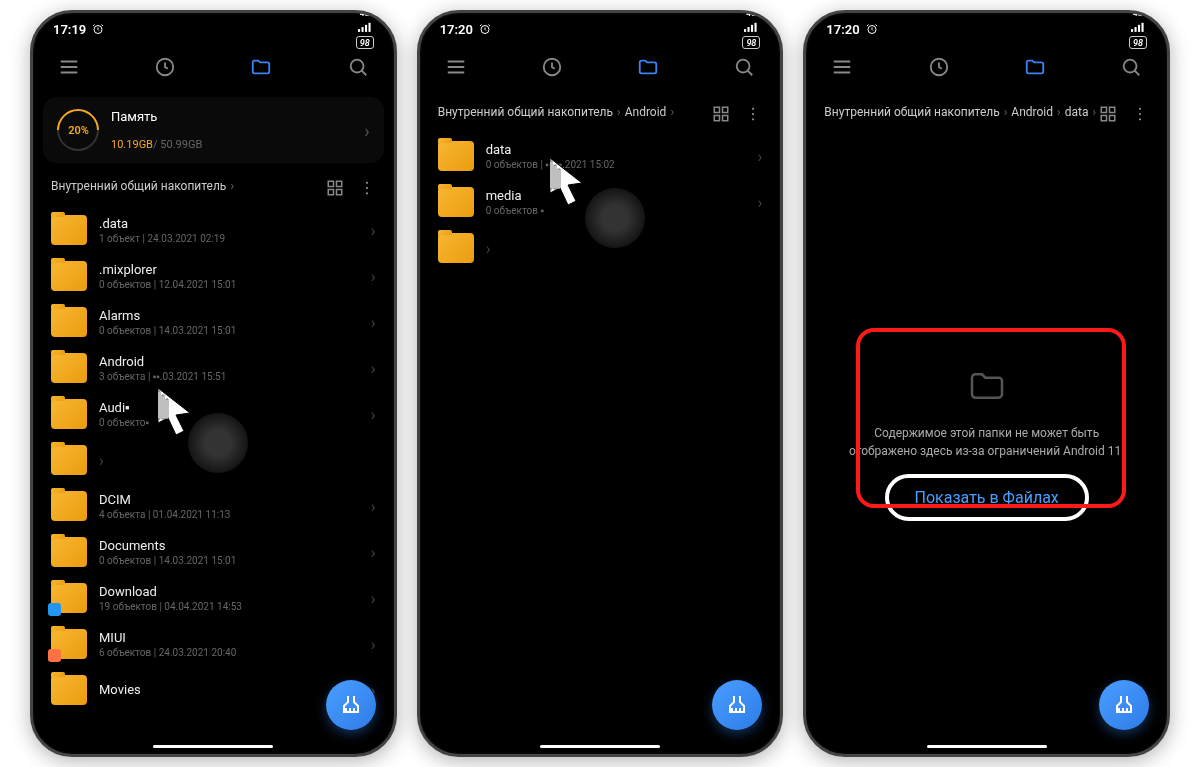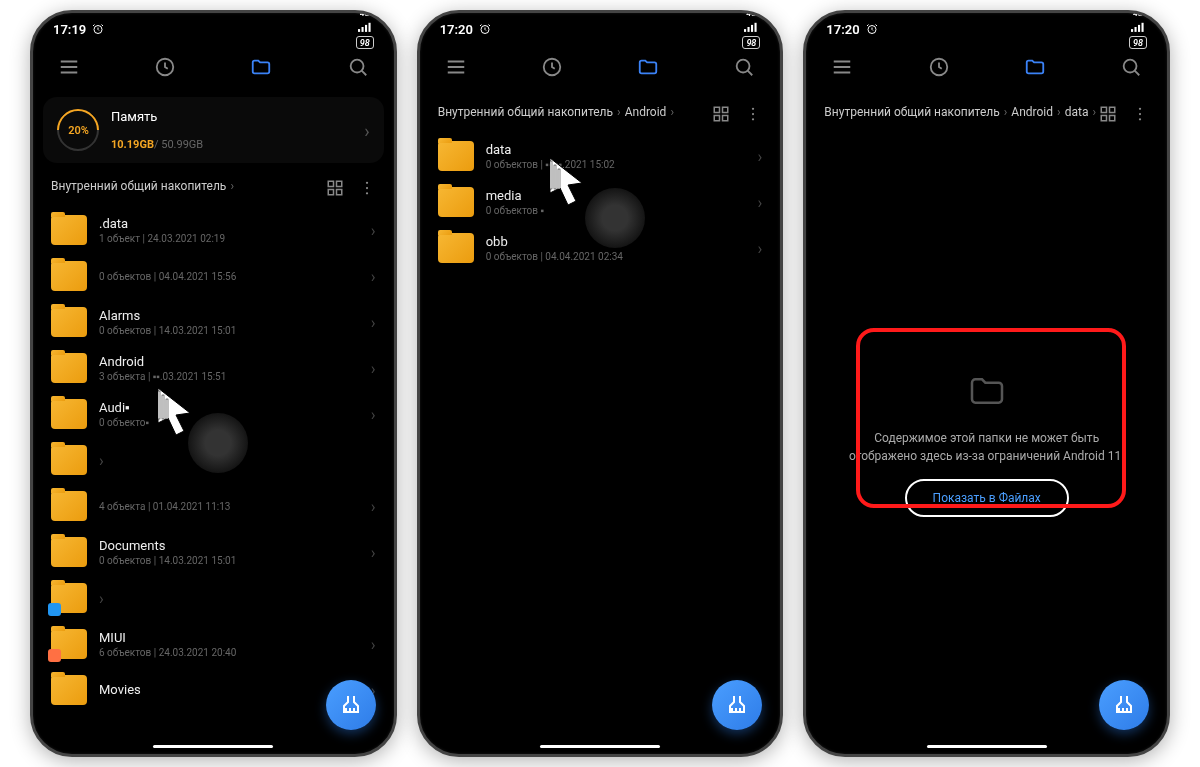"10.19GB" .storage-used { font-weight: bold -> none }
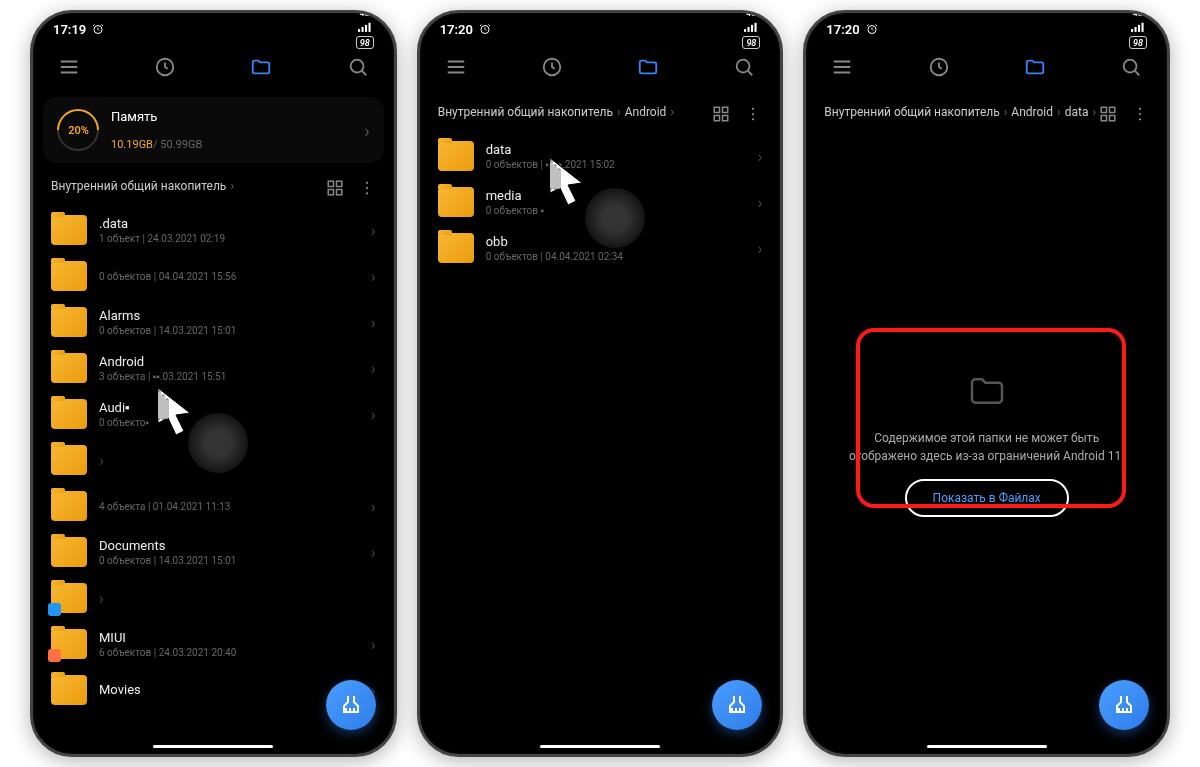"obb" div.file-info { html: <div> <div>obb</div> <div>0 объектов | 04.04.2021 02:34</div> </div> -> none }
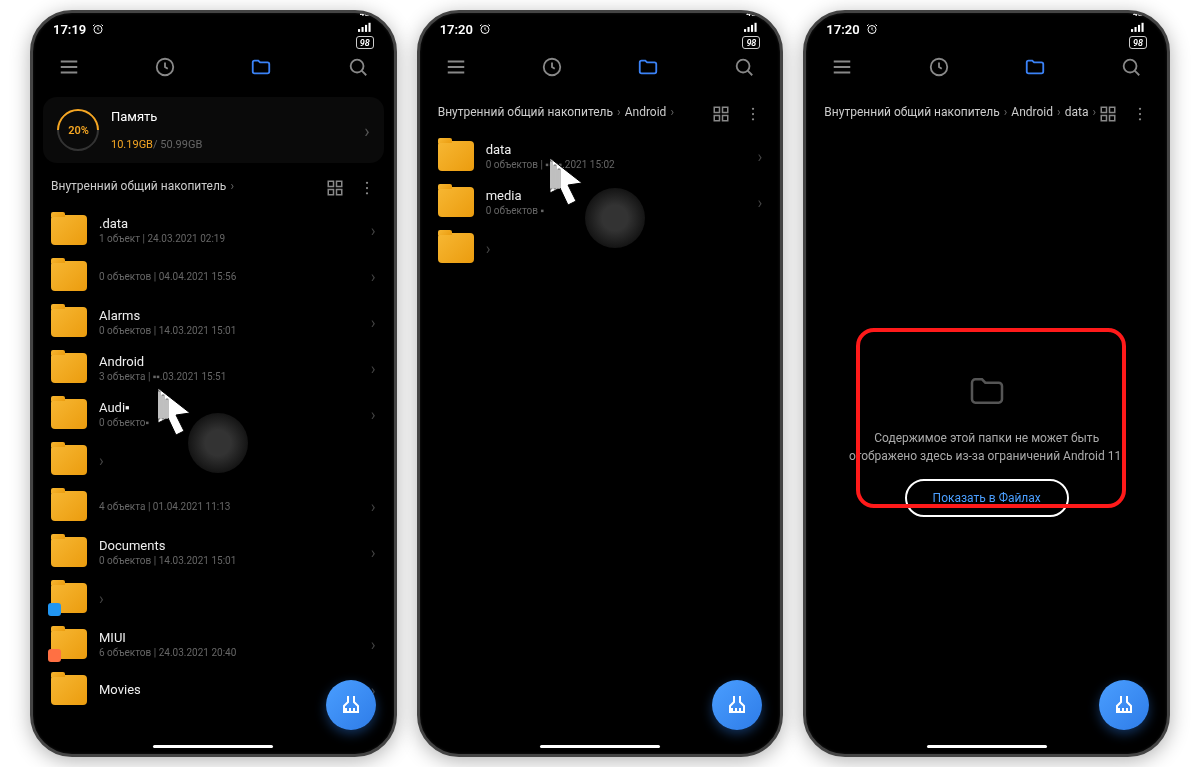".mixplorer" div.file-name { html: none -> <div>.mixplorer</div> }
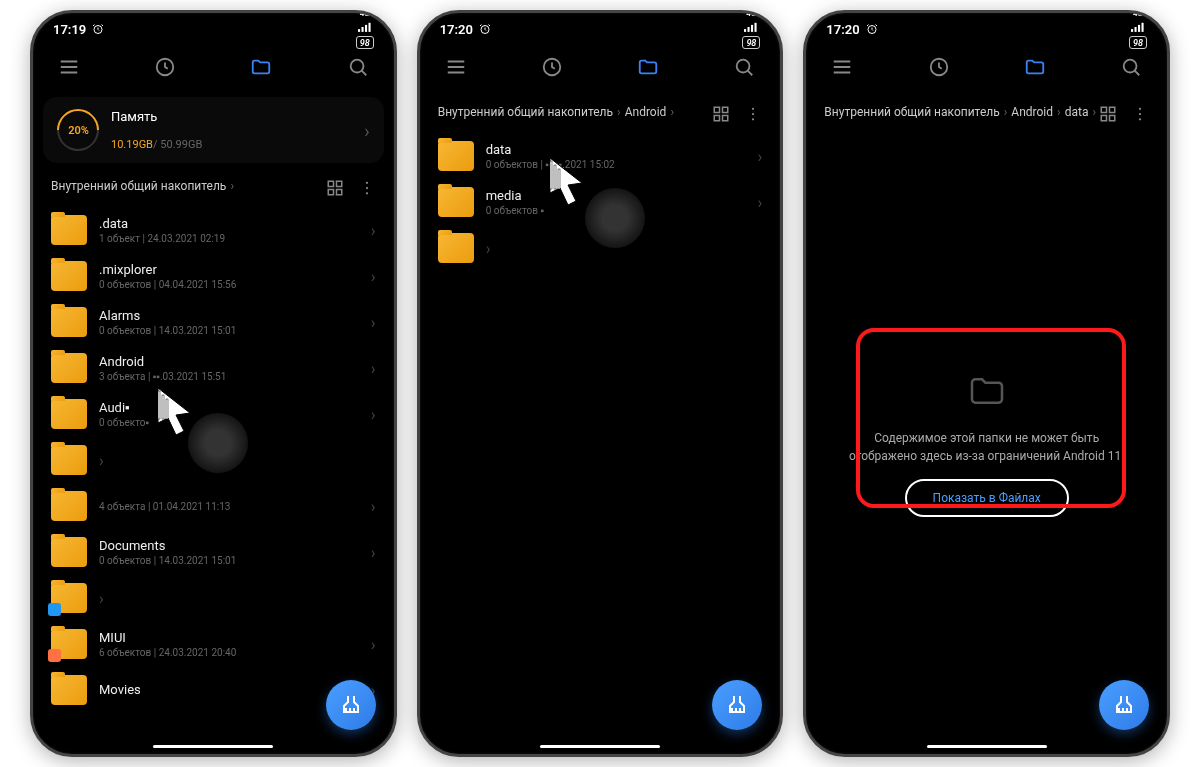"0 объектов | 04.04.2021 15:56" div.file-meta { text: 04.04.2021 15:56 -> 12.04.2021 15:01 }
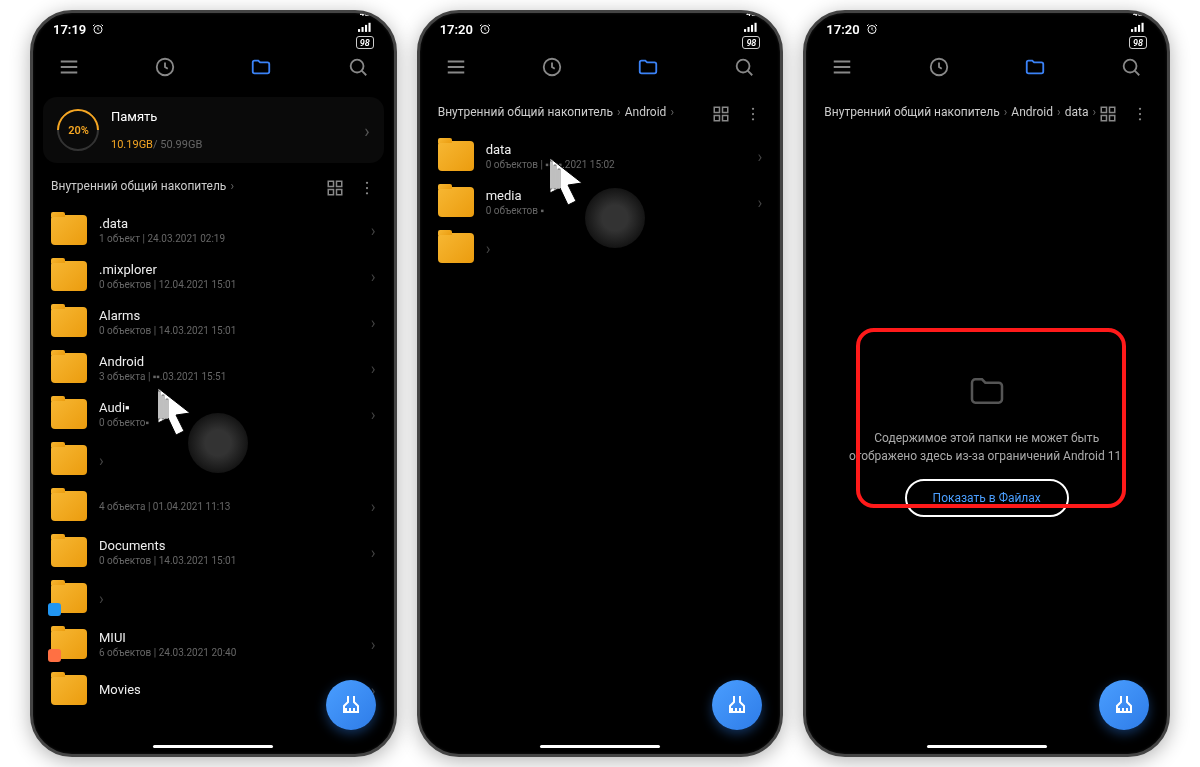"DCIM" div.file-name { html: none -> <div>DCIM</div> }
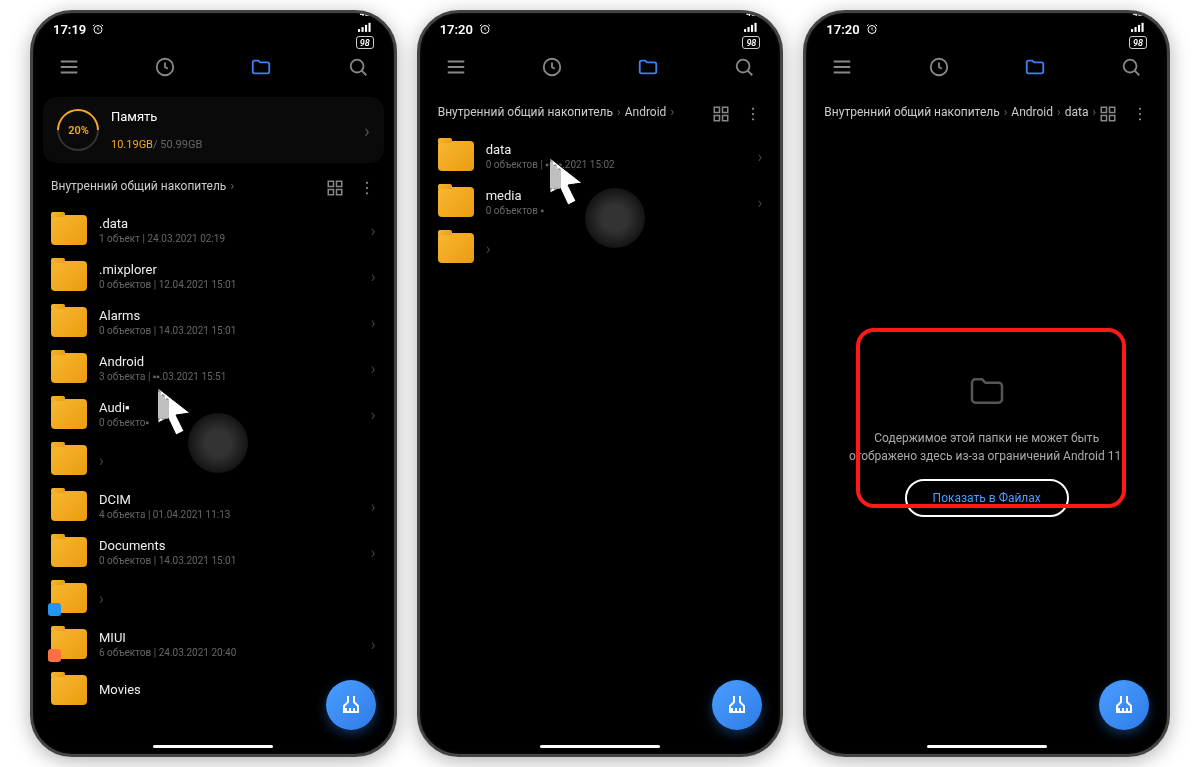"Показать в Файлах" .empty-button { border: 2px solid #ffffff -> 4px solid #ffffff; font-size: 12px -> 16px }
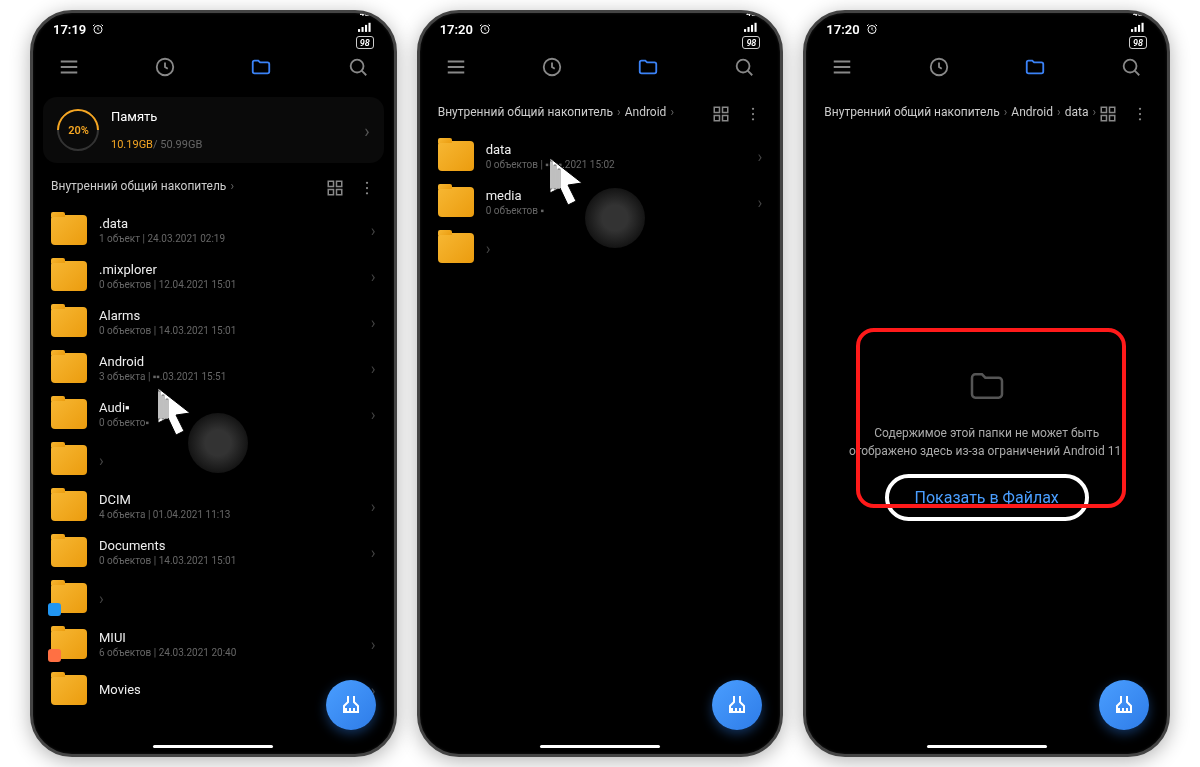"Download" div.file-info { html: none -> <div> <div>Download</div> <div>19 объектов | 04.04.2021 14:53</div> </div> }
